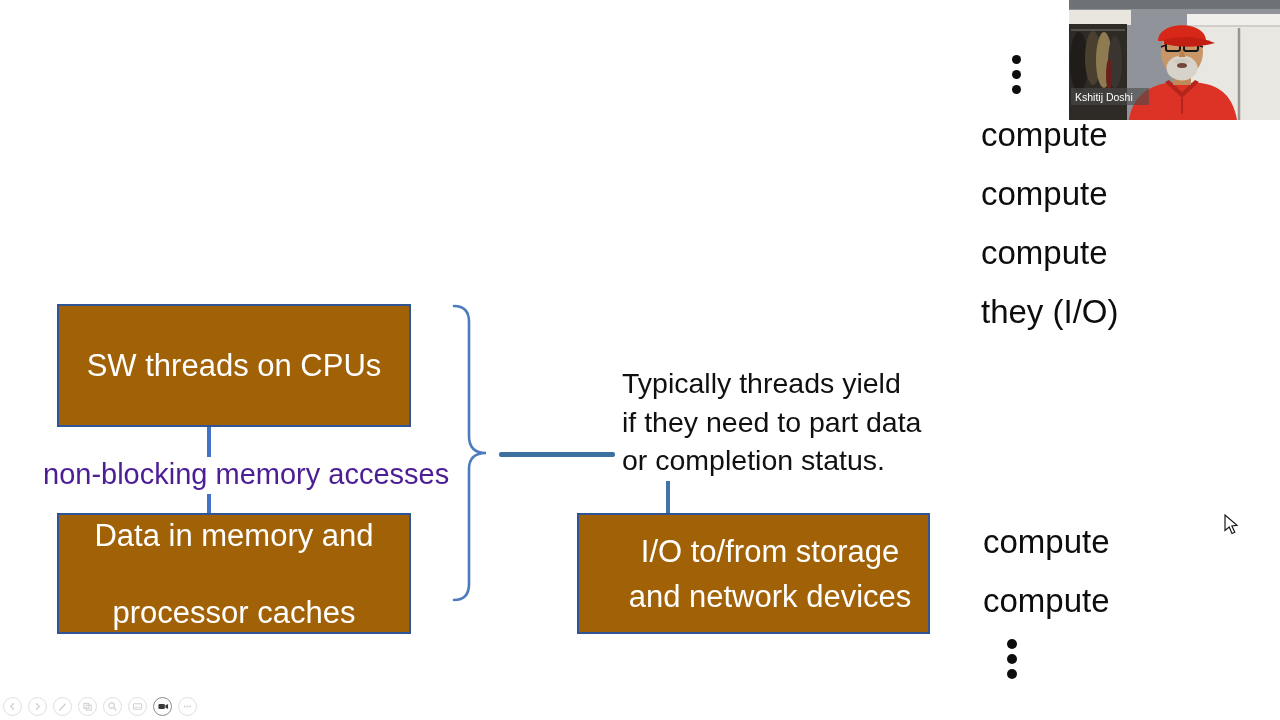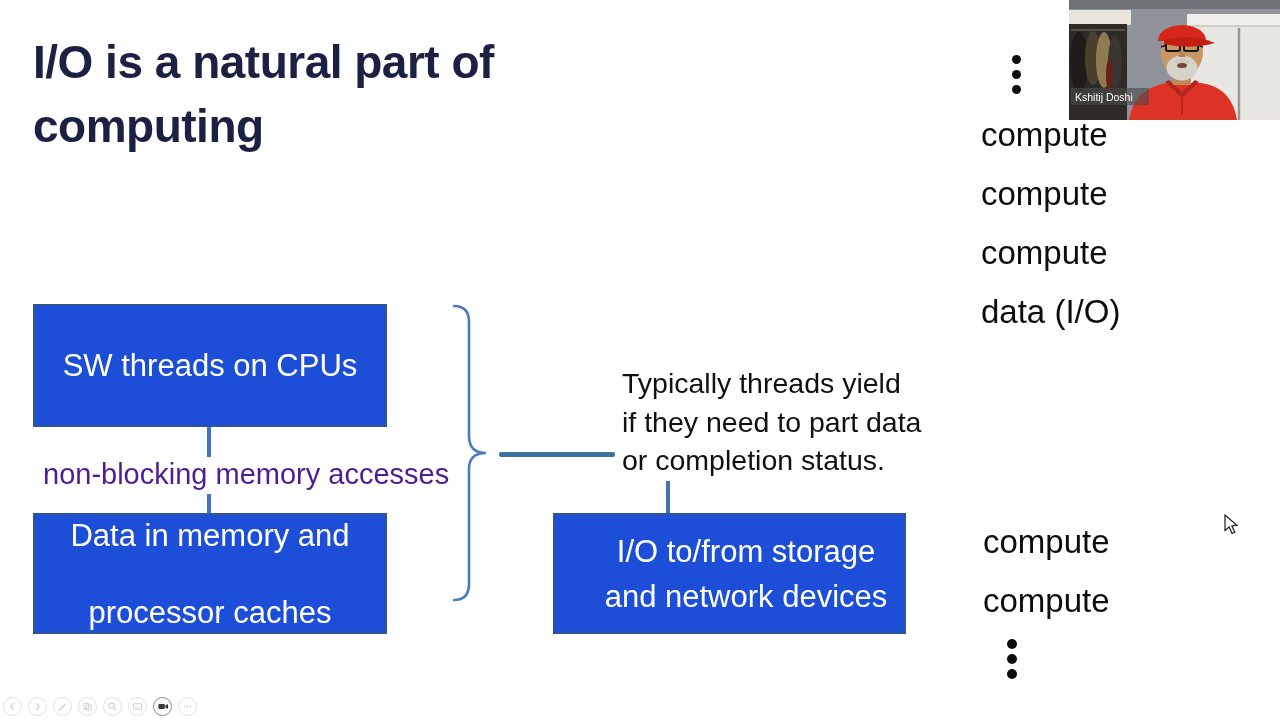"I/O is a natural part" div.title { html: <div> <div>I/O is a natural part of</div> <div>computing</div> </div> -> none }
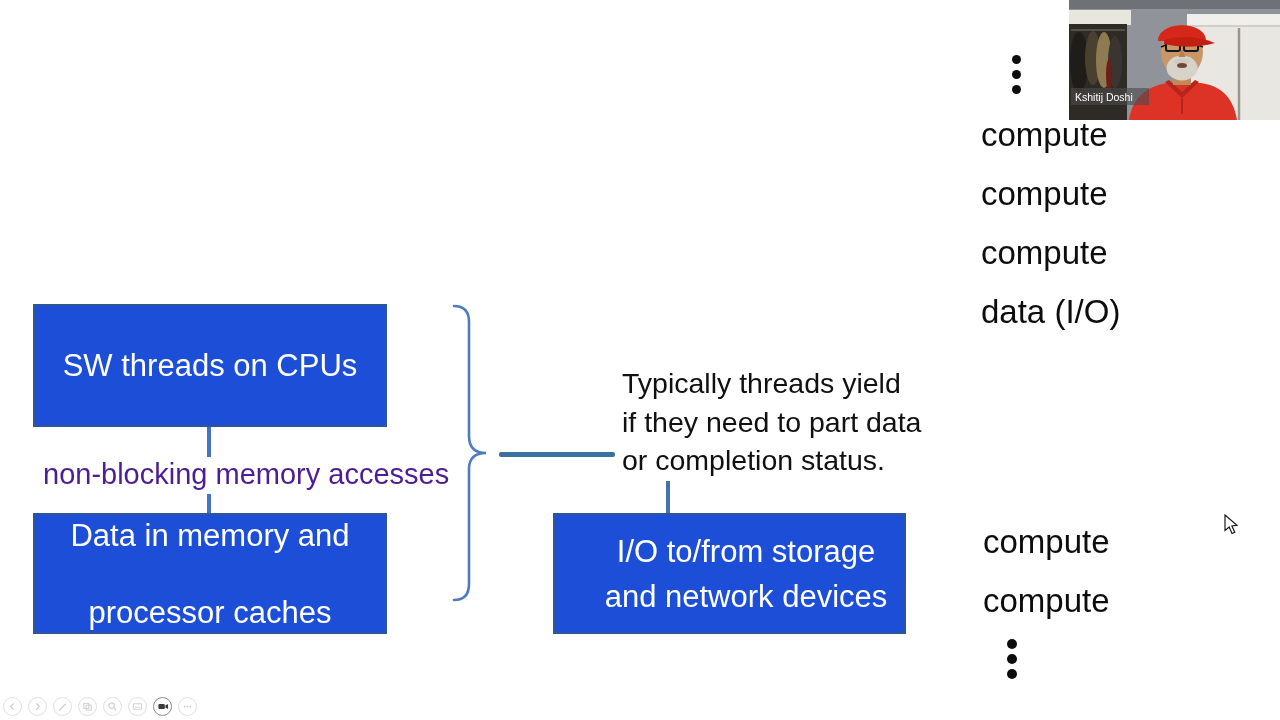"data (I/O)" div.rail-item { text: data -> they }
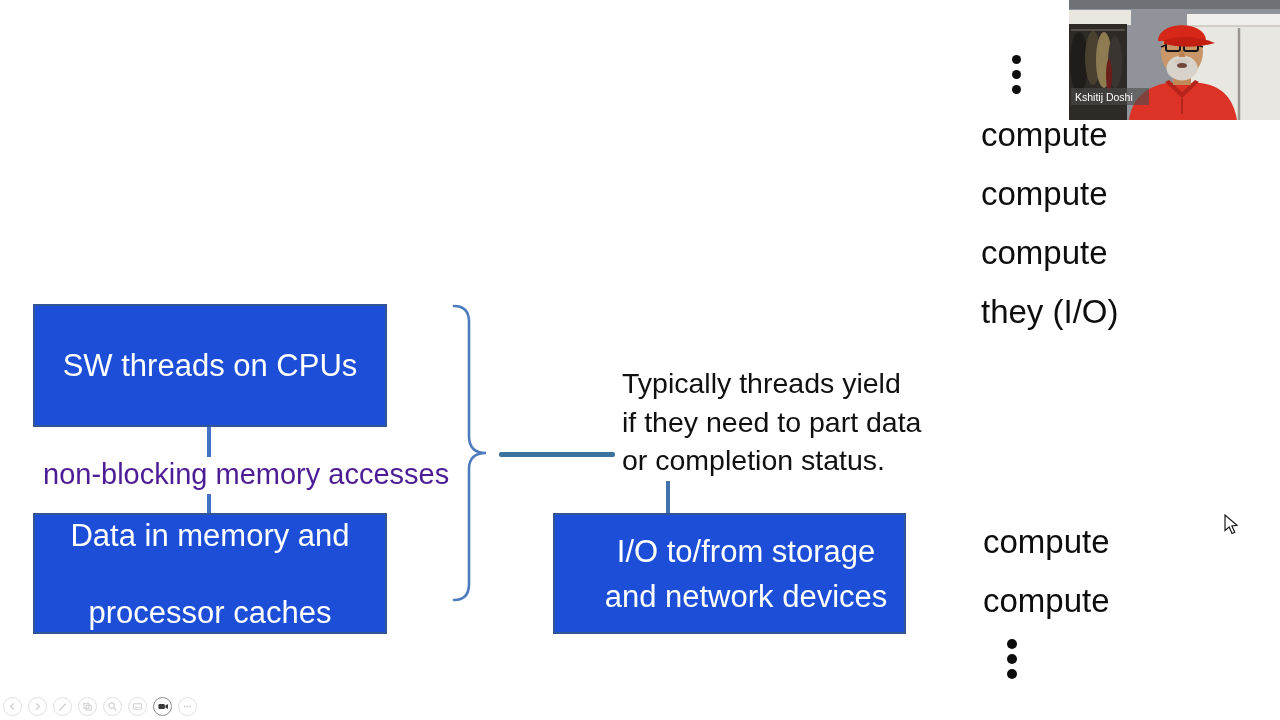"SW threads on CPUs" .bluebox { background: #1d4ed8 -> #a16207; margin-left: none -> 24px }
